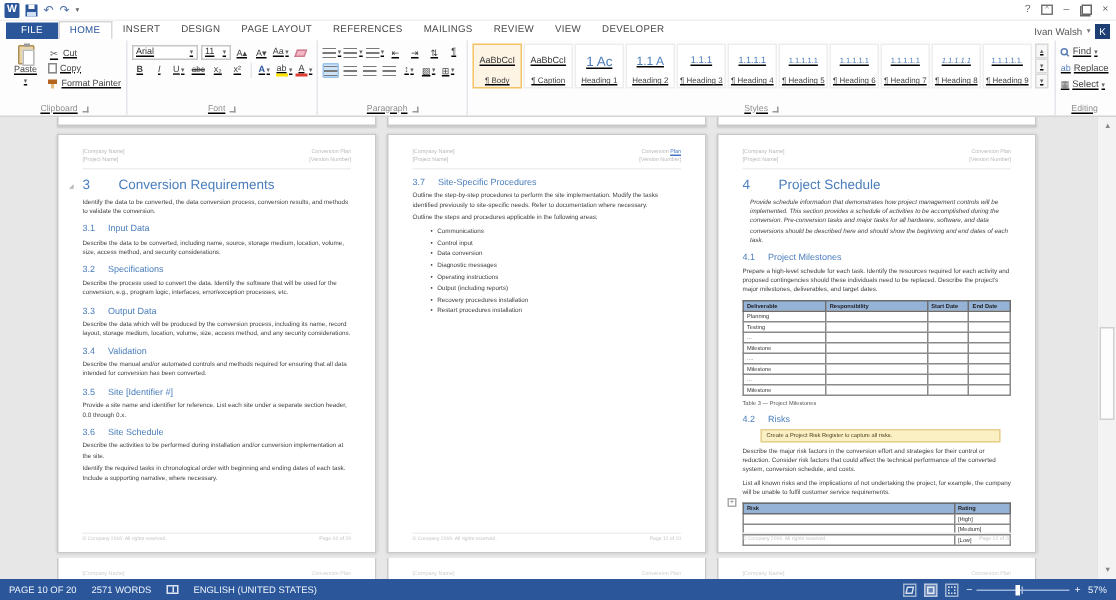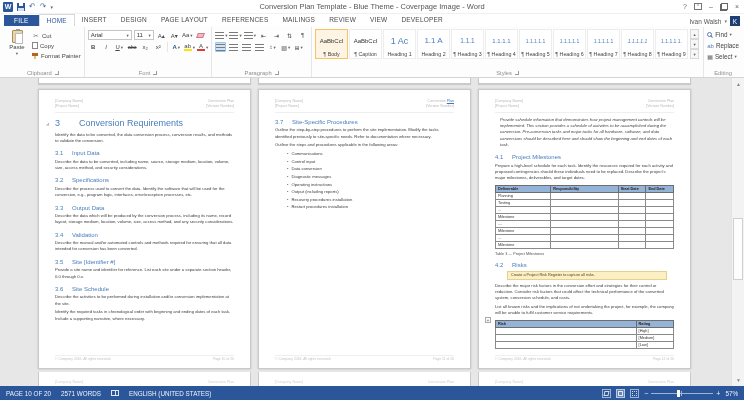"Conversion Plan Template - Blue" div.title { html: <div>Conversion Plan Template - Blue Theme - Coverpage Image - Word</div> -> none }
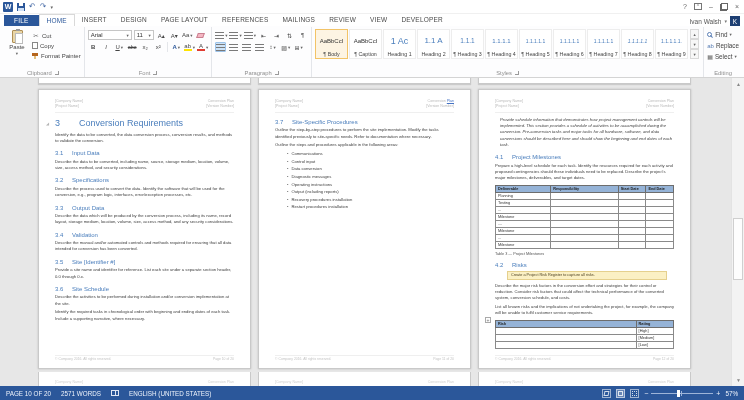"1 Ac" .ribbon { text-decoration: none -> underline }
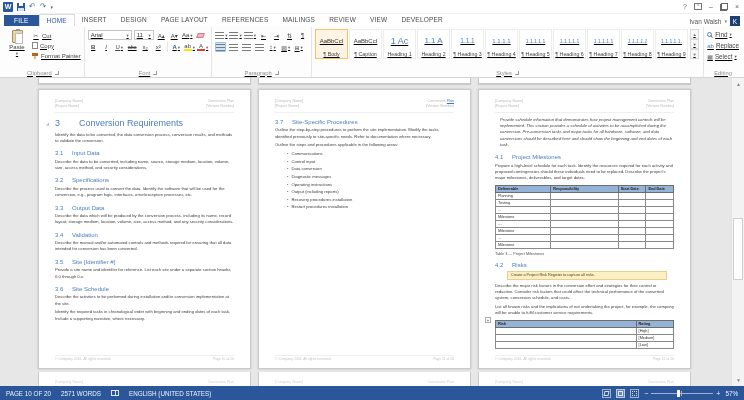"4 Project Schedule" div.dh1 { html: none -> <div><span>4</span><span>Project Schedule</span></div> }
